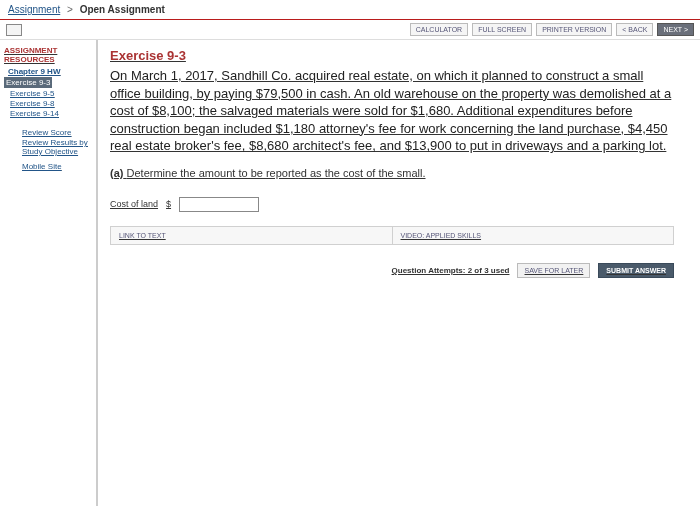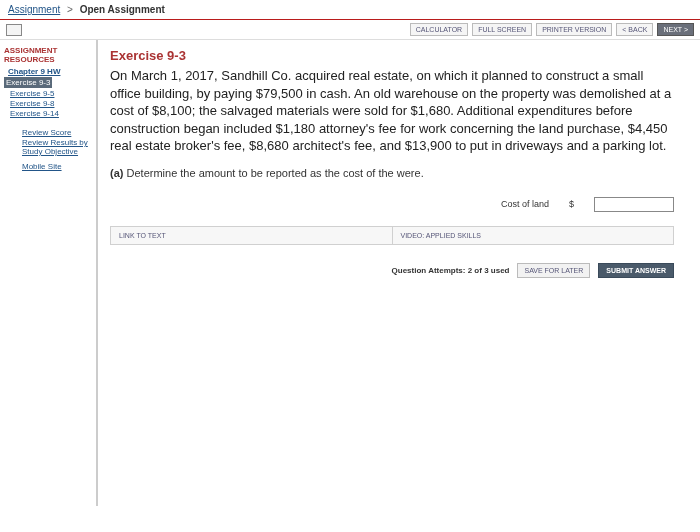"ASSIGNMENT RESOURCES" .layout { text-decoration: none -> underline }
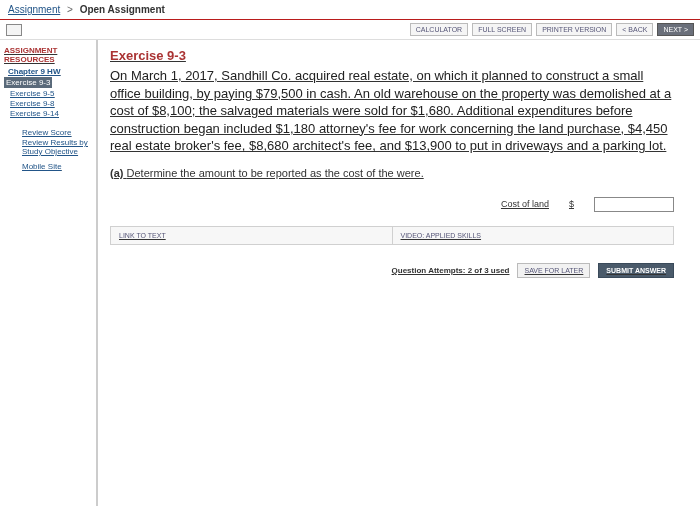"Determine the amount to be" span { text: were -> small }
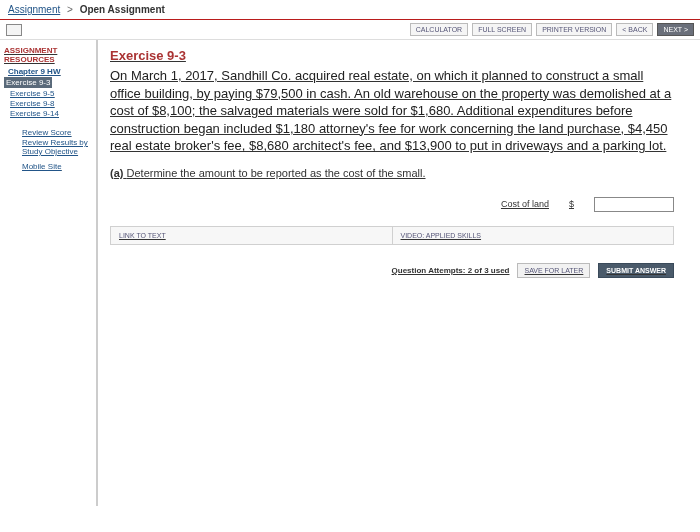"Cost of land" .answer-row { gap: 20px -> 8px; justify-content: flex-end -> none }
